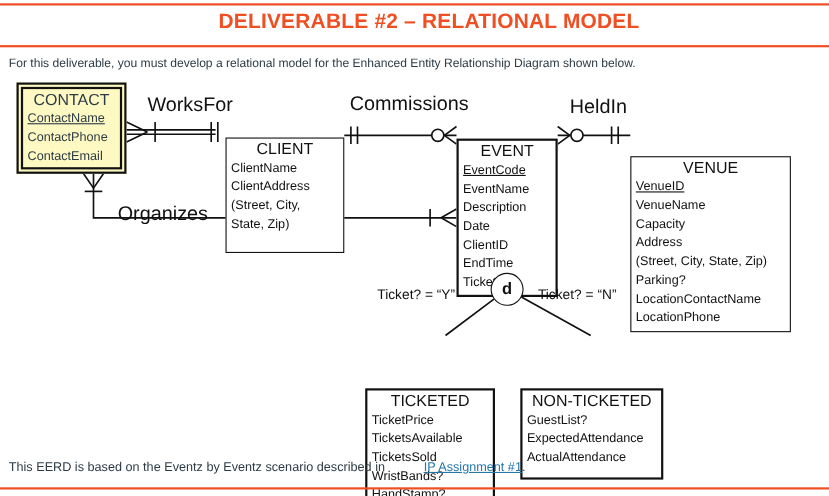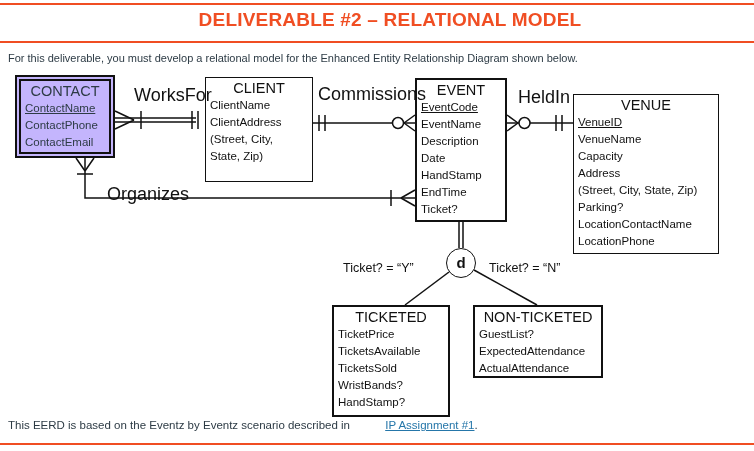"CONTACT" .double-outer { background: #c4b5fd -> #fef9c3 }
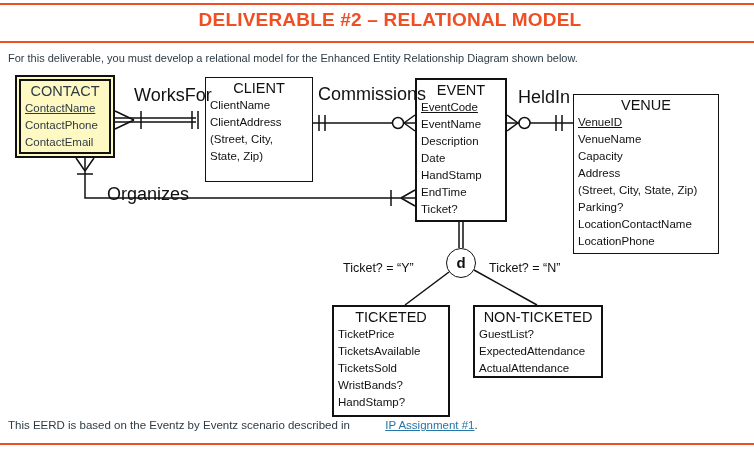"CLIENT" .entity { margin-top: none -> 48px }
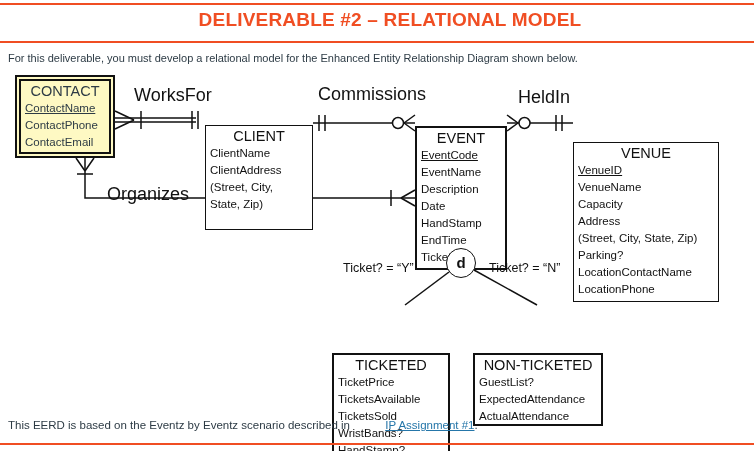"HandStamp" div { text: HandStamp -> ClientID }
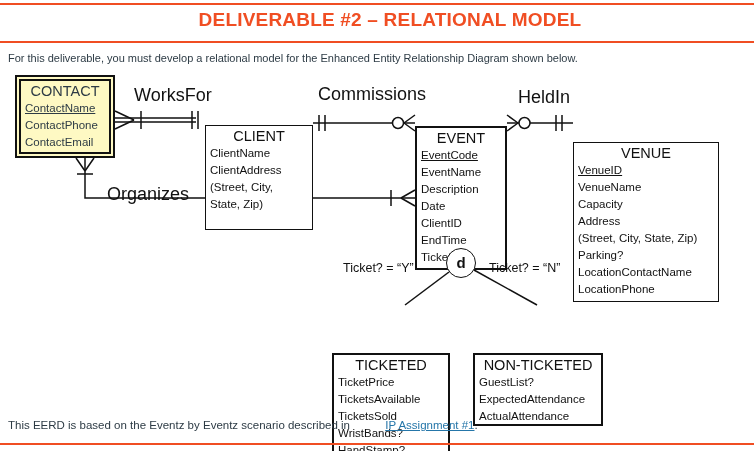"NON-TICKETED" div.entity { height: 73px -> 83px }
